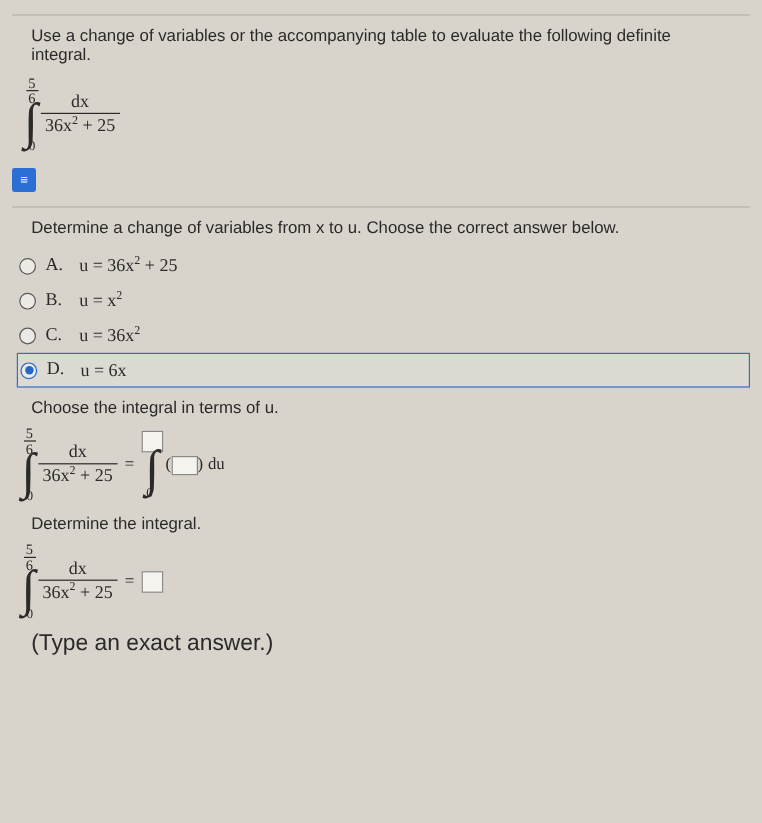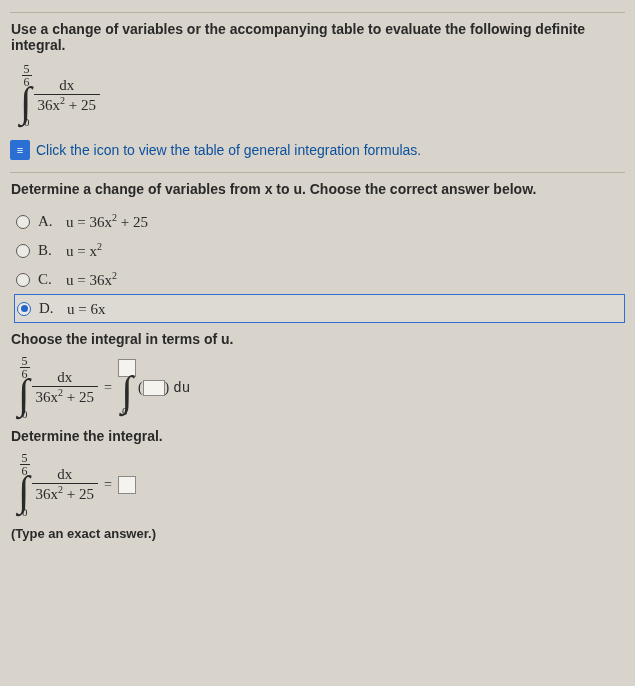"Use a change of variables" .block { font-weight: bold -> none; margin: 8px 1px -> 8px 16px }
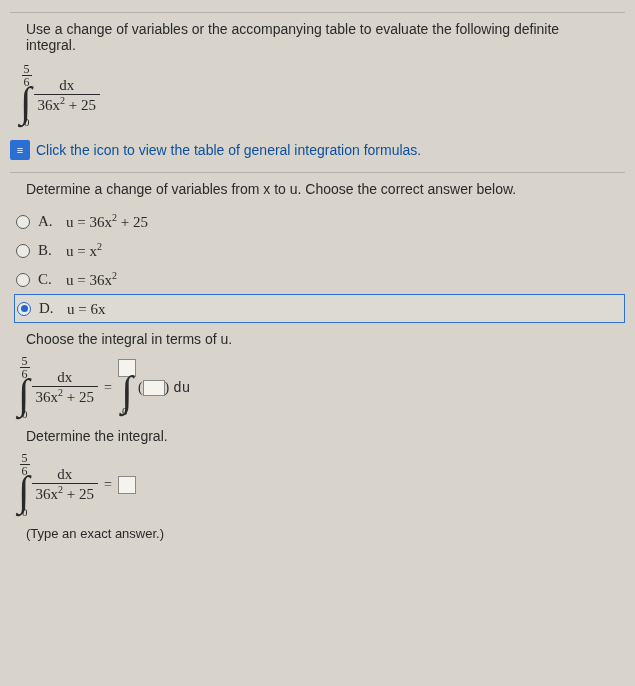"Click the icon to view" span.link-text { html: <span>Click the icon to view the table of general integration formulas.</span> -> none }
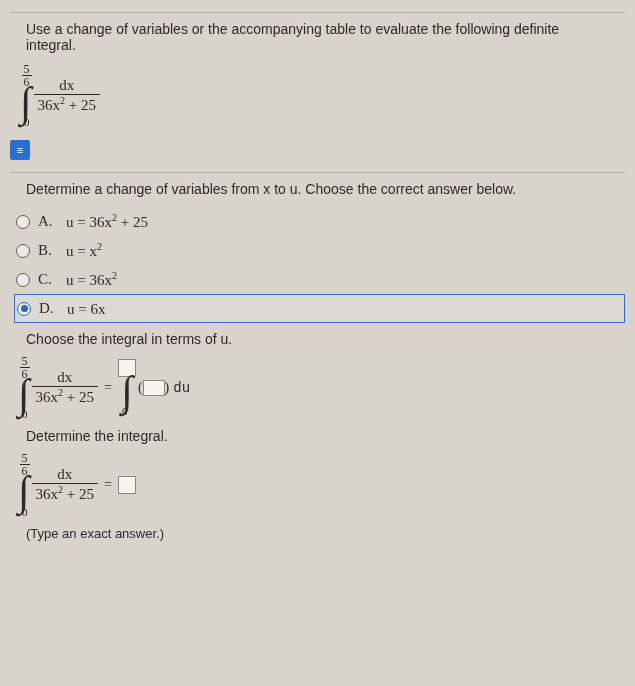"du" span { font-family: Liberation Mono, monospace -> Liberation Serif, serif }
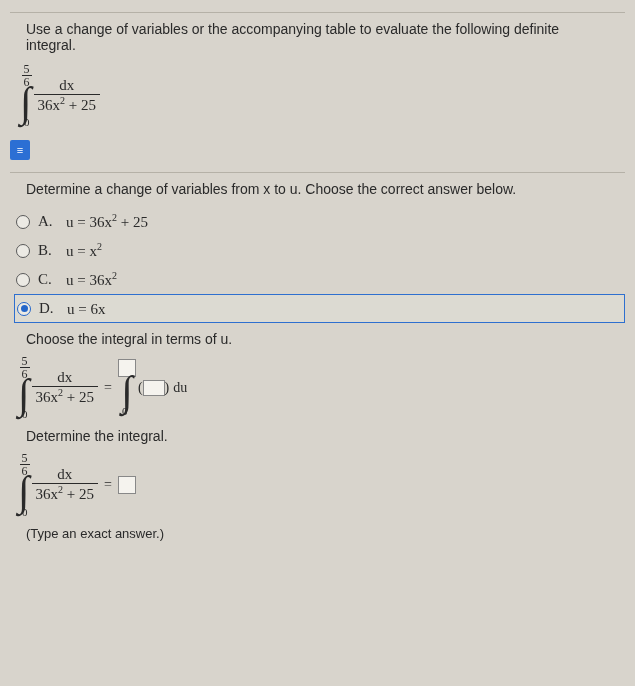"(Type an exact answer.)" div.block { font-size: 13px -> 19px }
